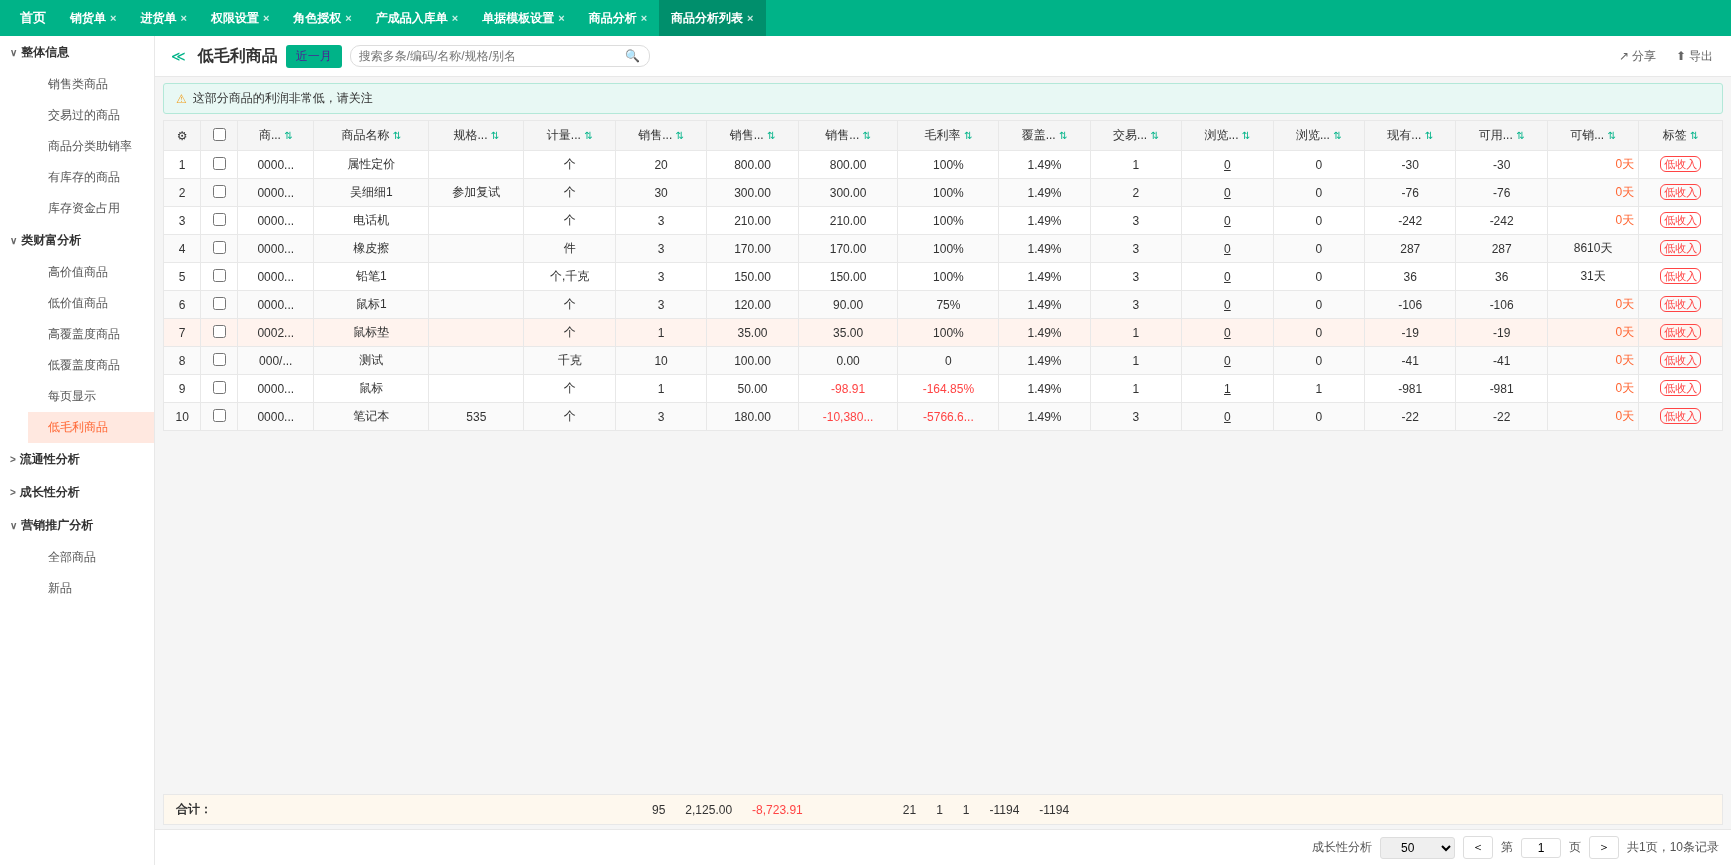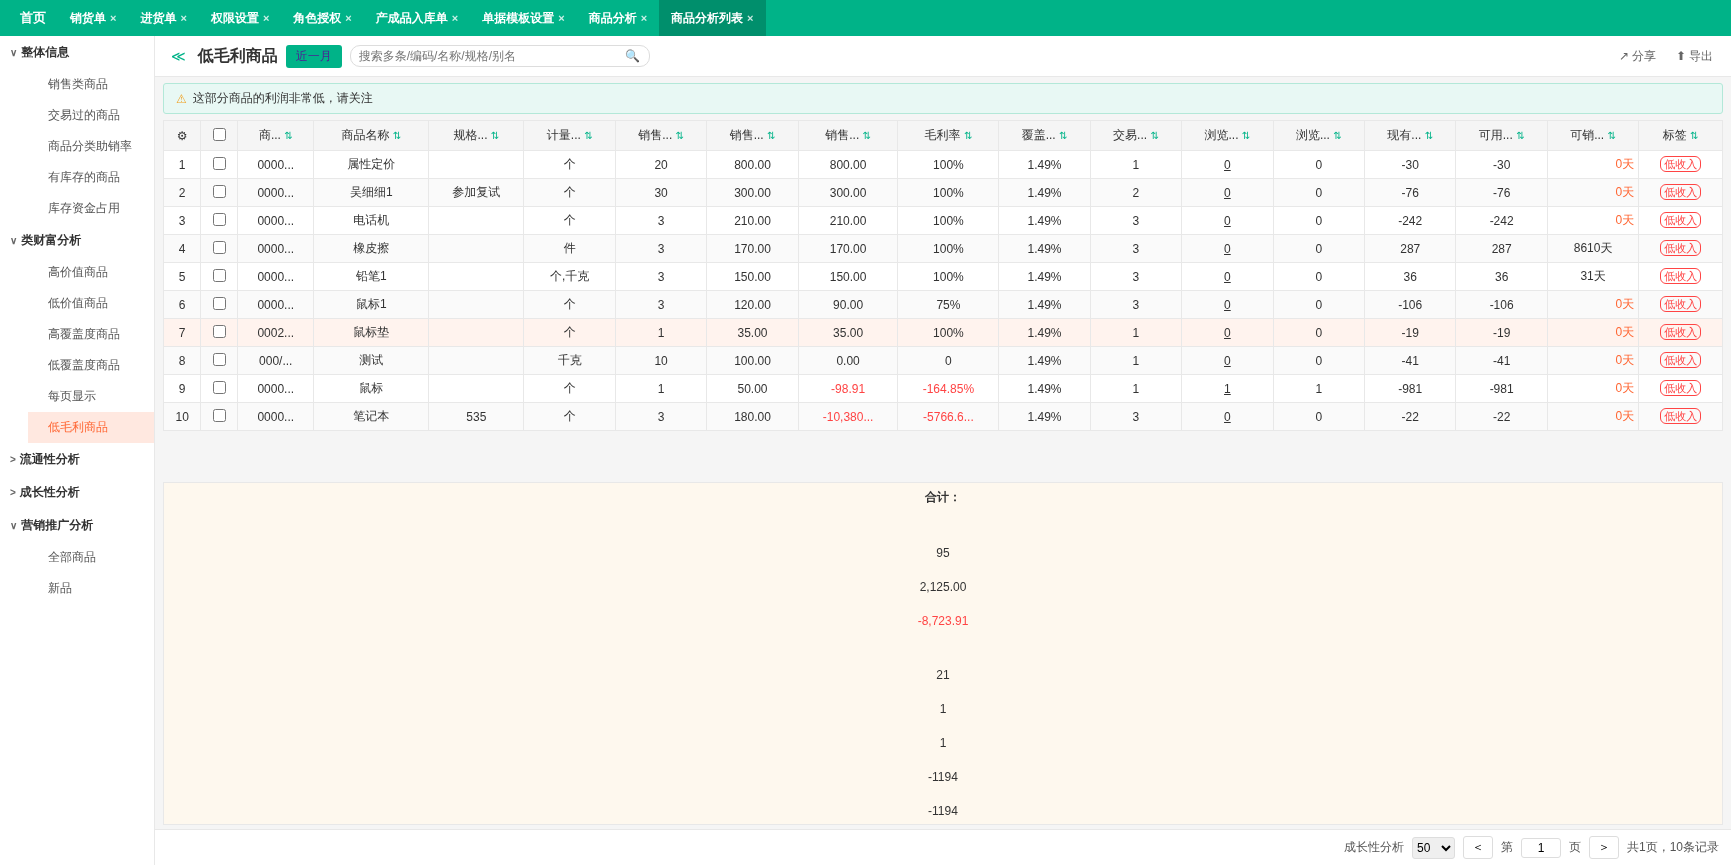"合计：" .table-footer { flex-direction: column -> none }
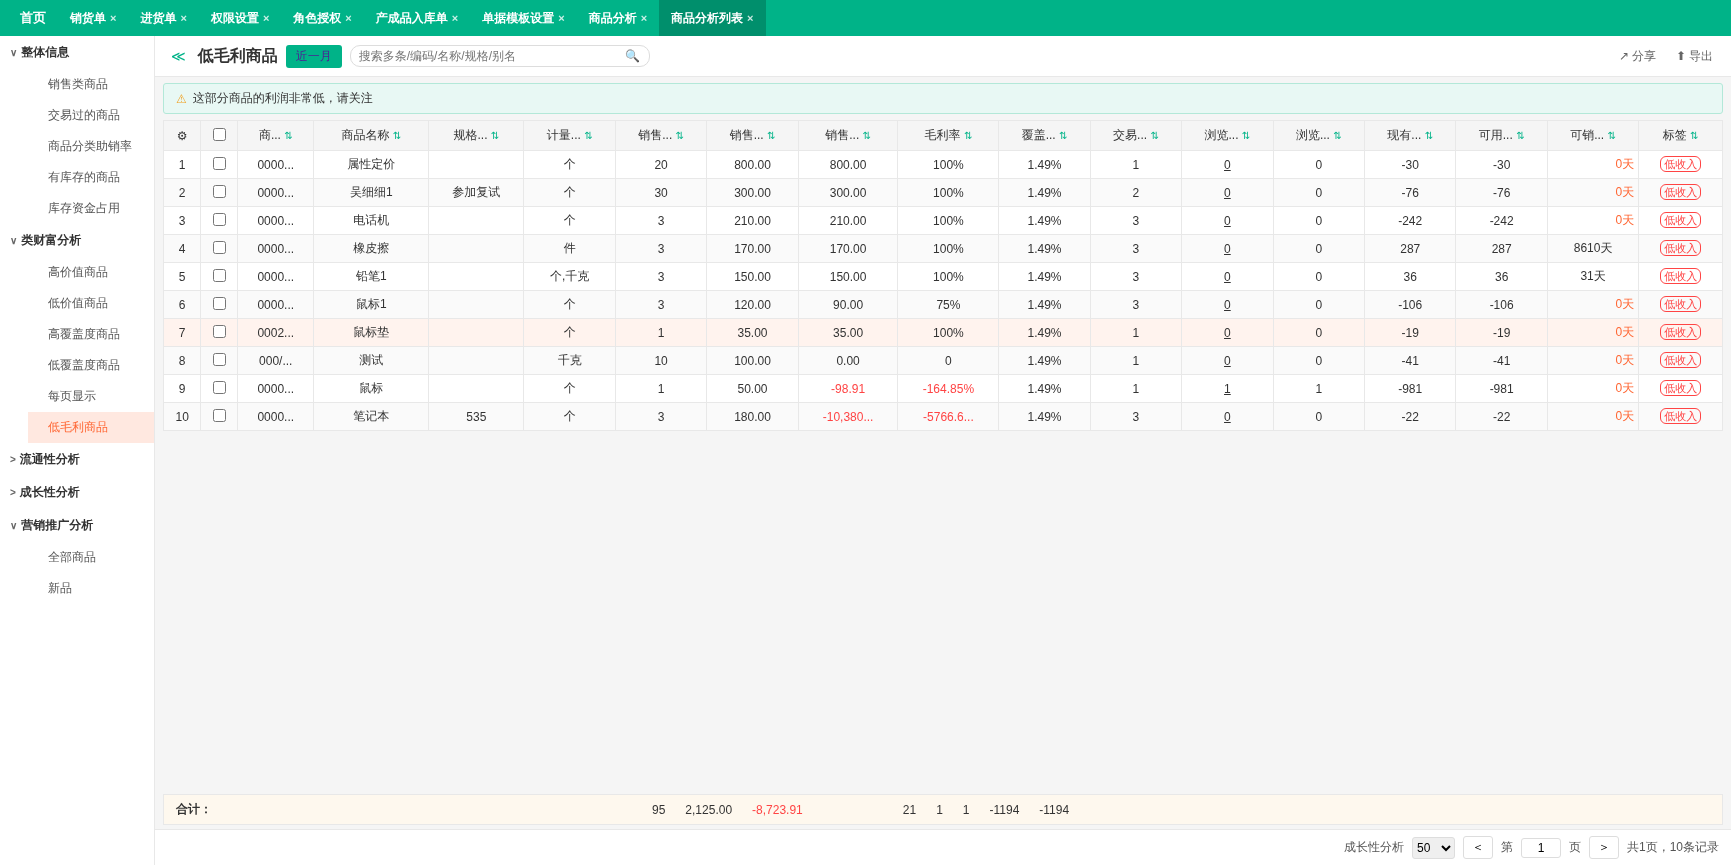"50" .page-size-select { padding: 2px 0 -> 2px 16px }
